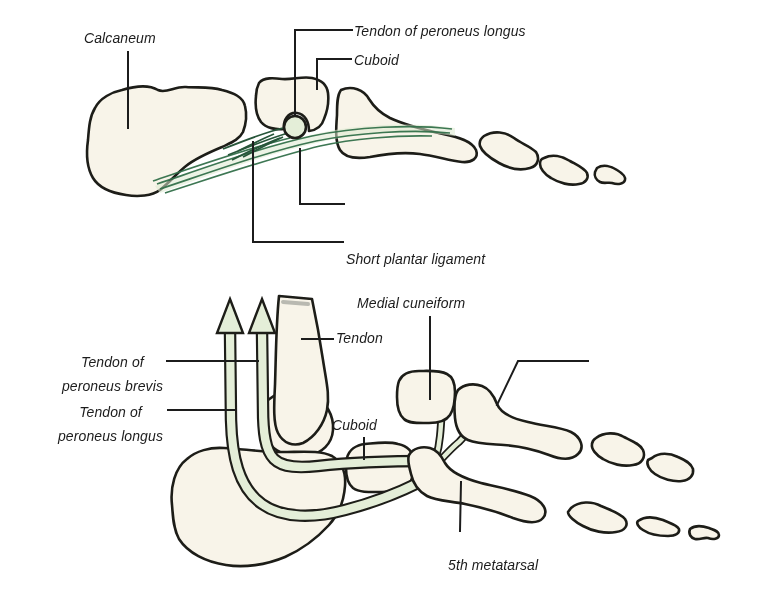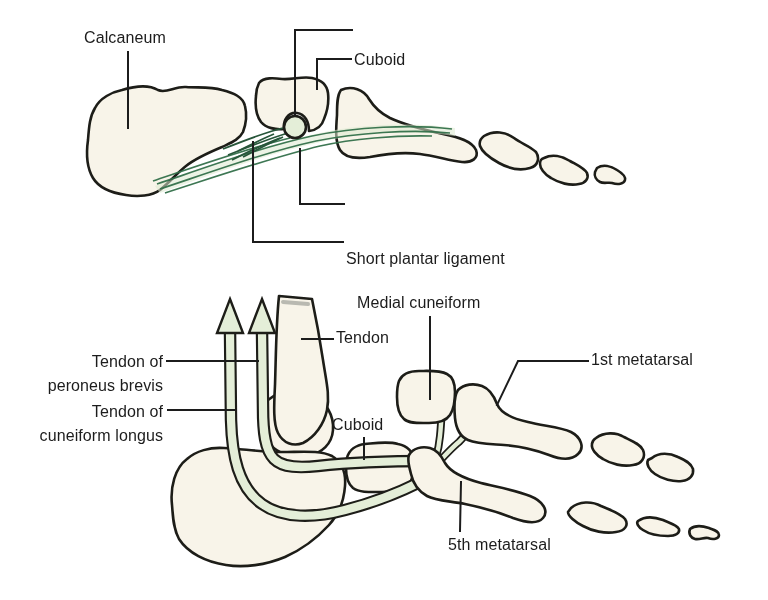"Calcaneum" .lbl { font-size: 16px -> 14px; font-style: none -> italic }
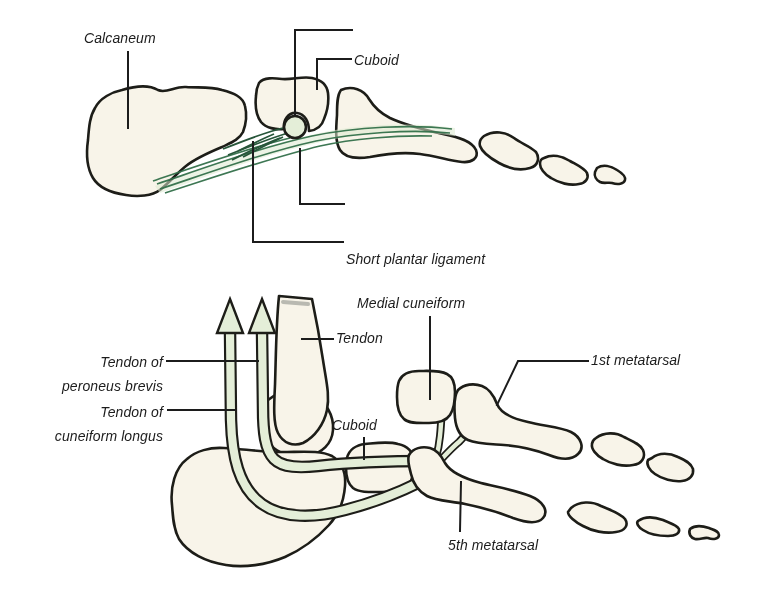"Tendon of peroneus longus" div.lbl { html: none -> <div>Tendon of peroneus longus</div> }
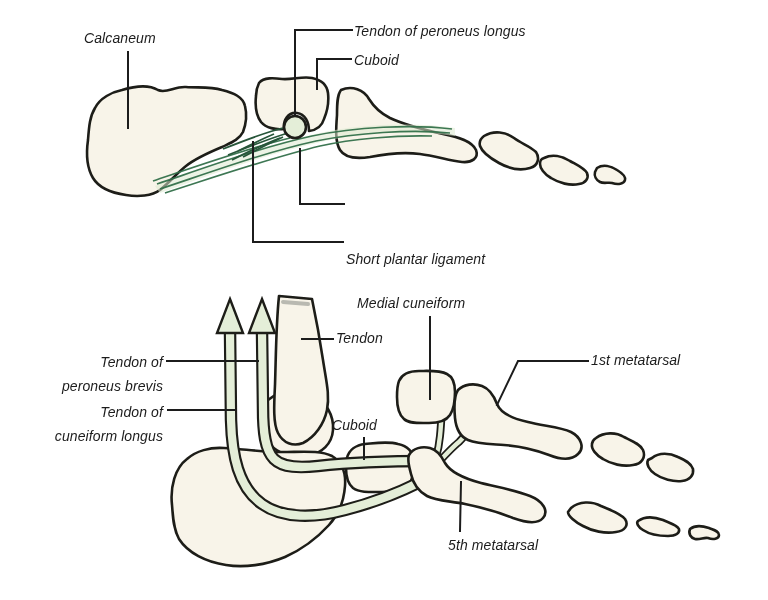"Tendon of" .lbl.two { text-align: right -> center }
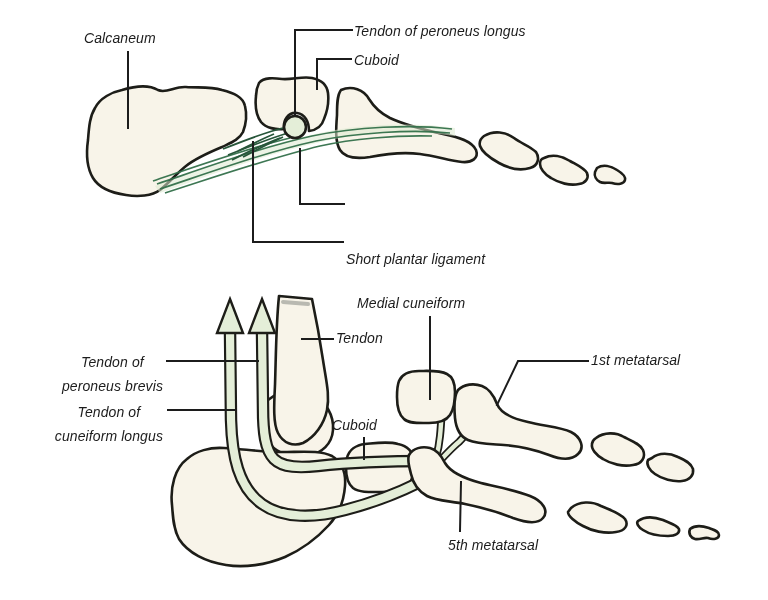"1st metatarsal" div.lbl { html: <div>1st metatarsal</div> -> none }
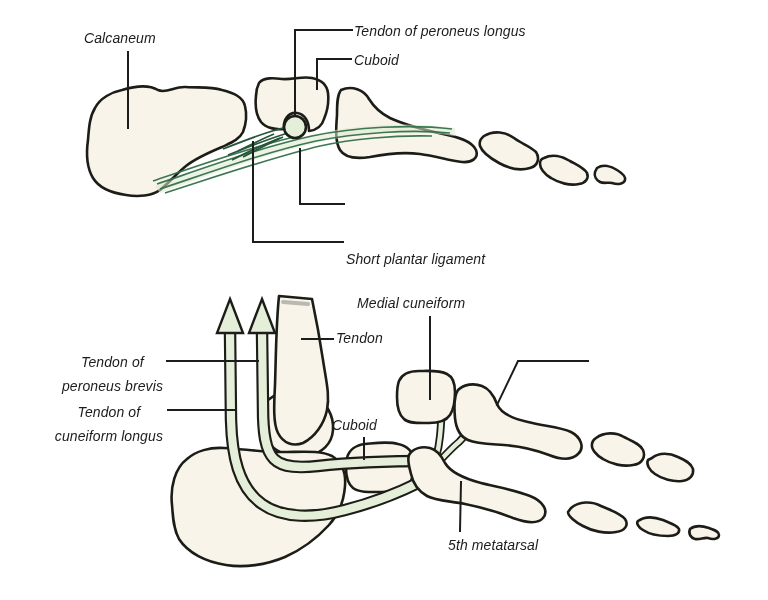"cuneiform longus" span { text: cuneiform -> peroneus }
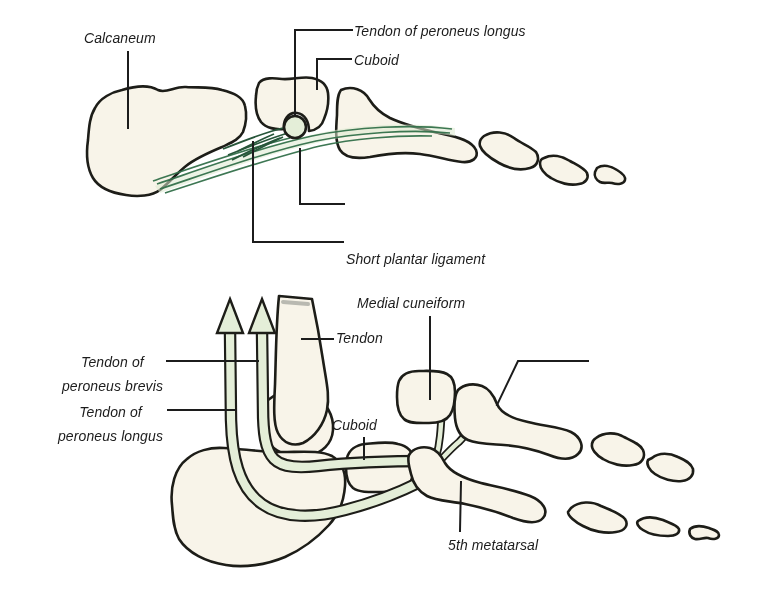"5th metatarsal" div.lbl { top: 535px -> 555px }
